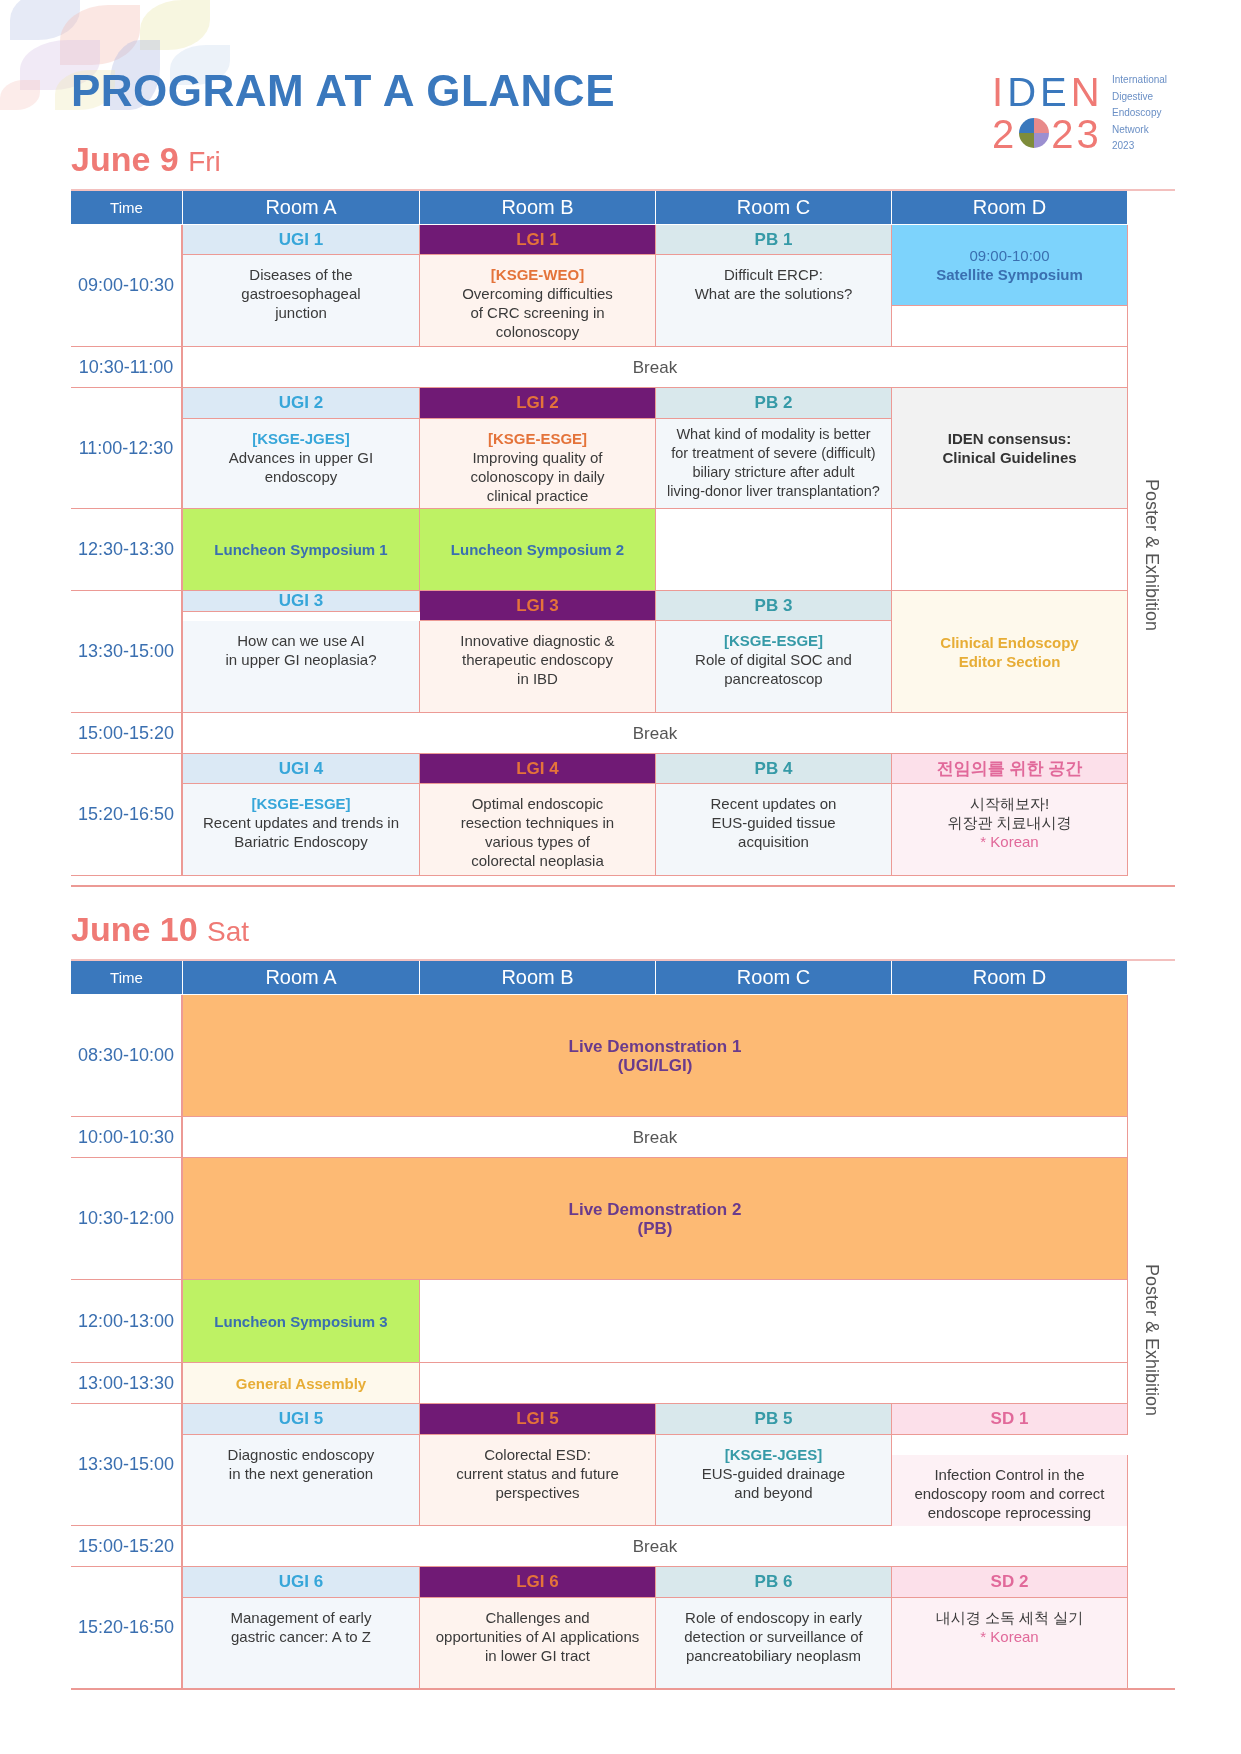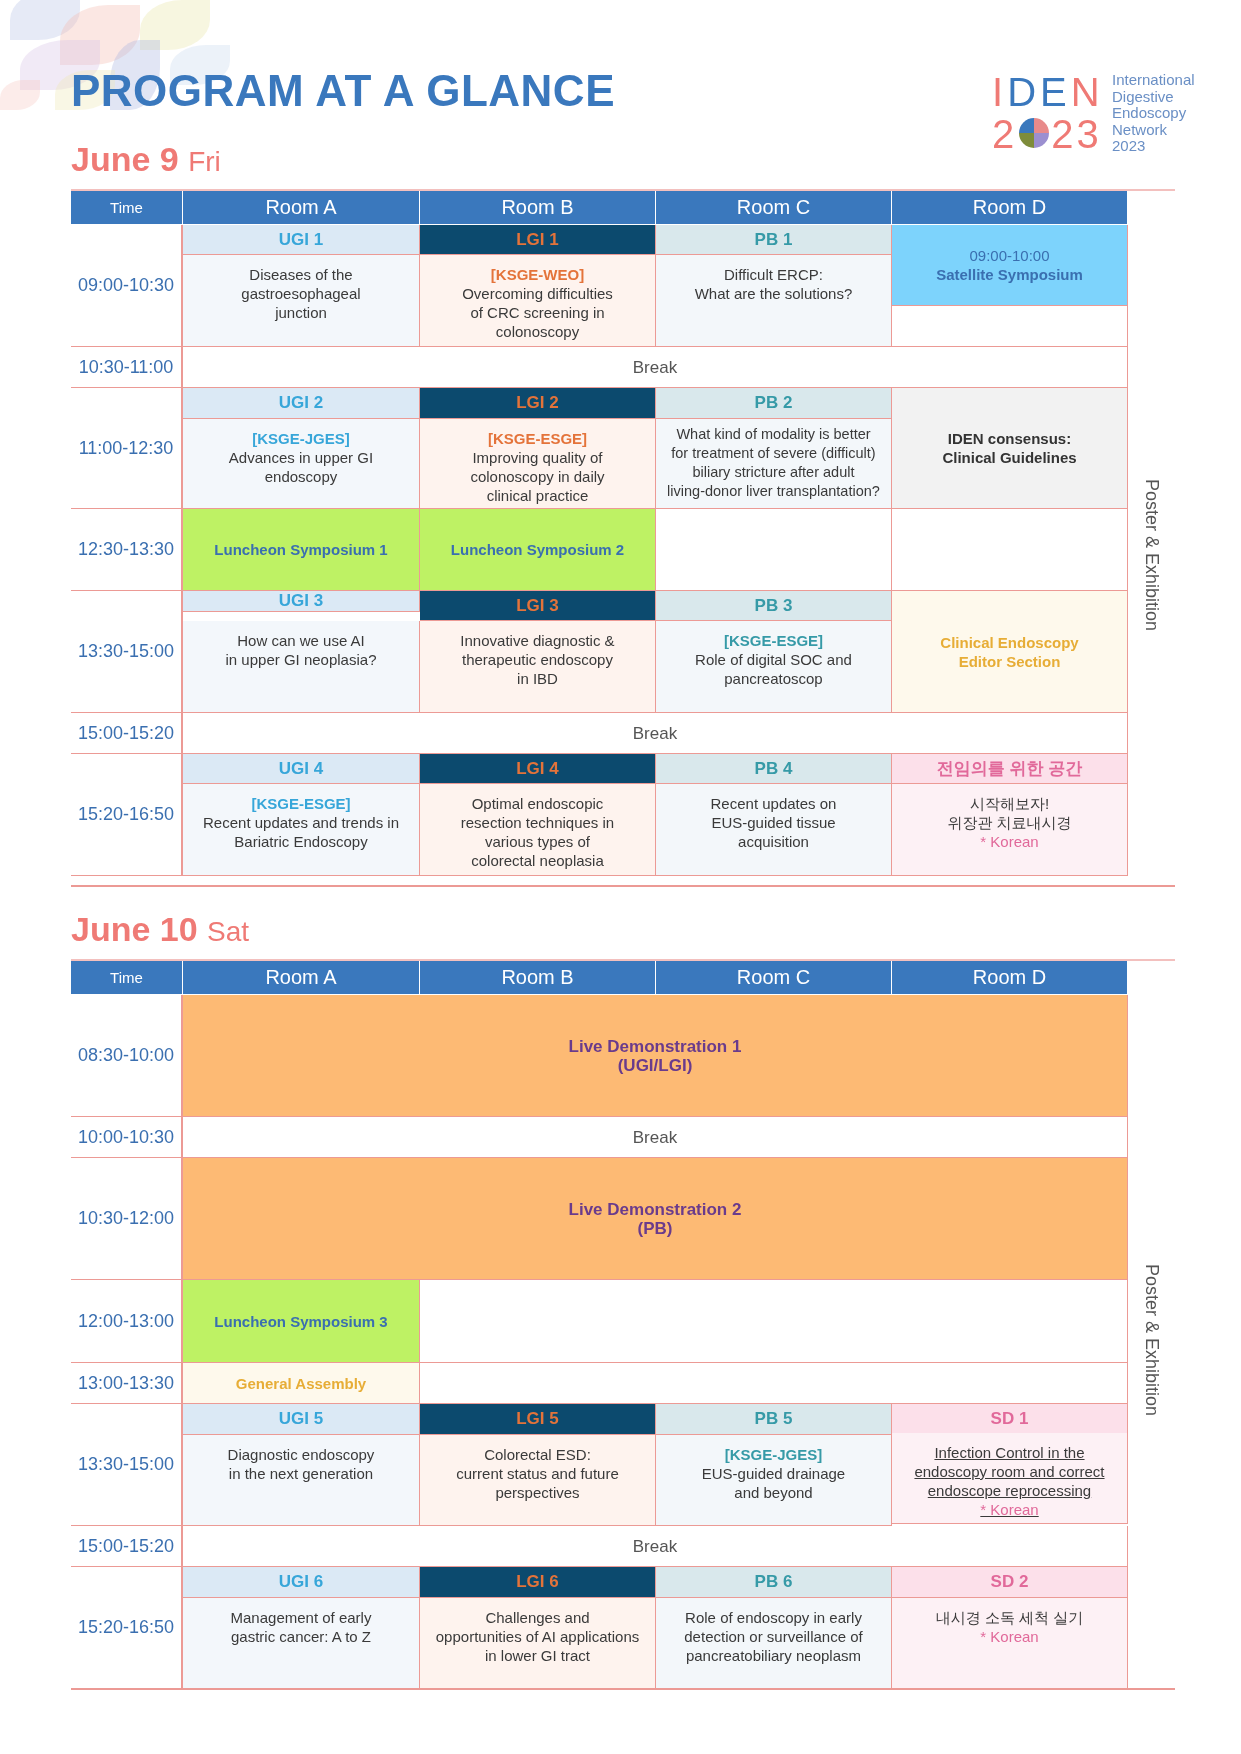"International" .logo-text { font-size: 15px -> 10px }
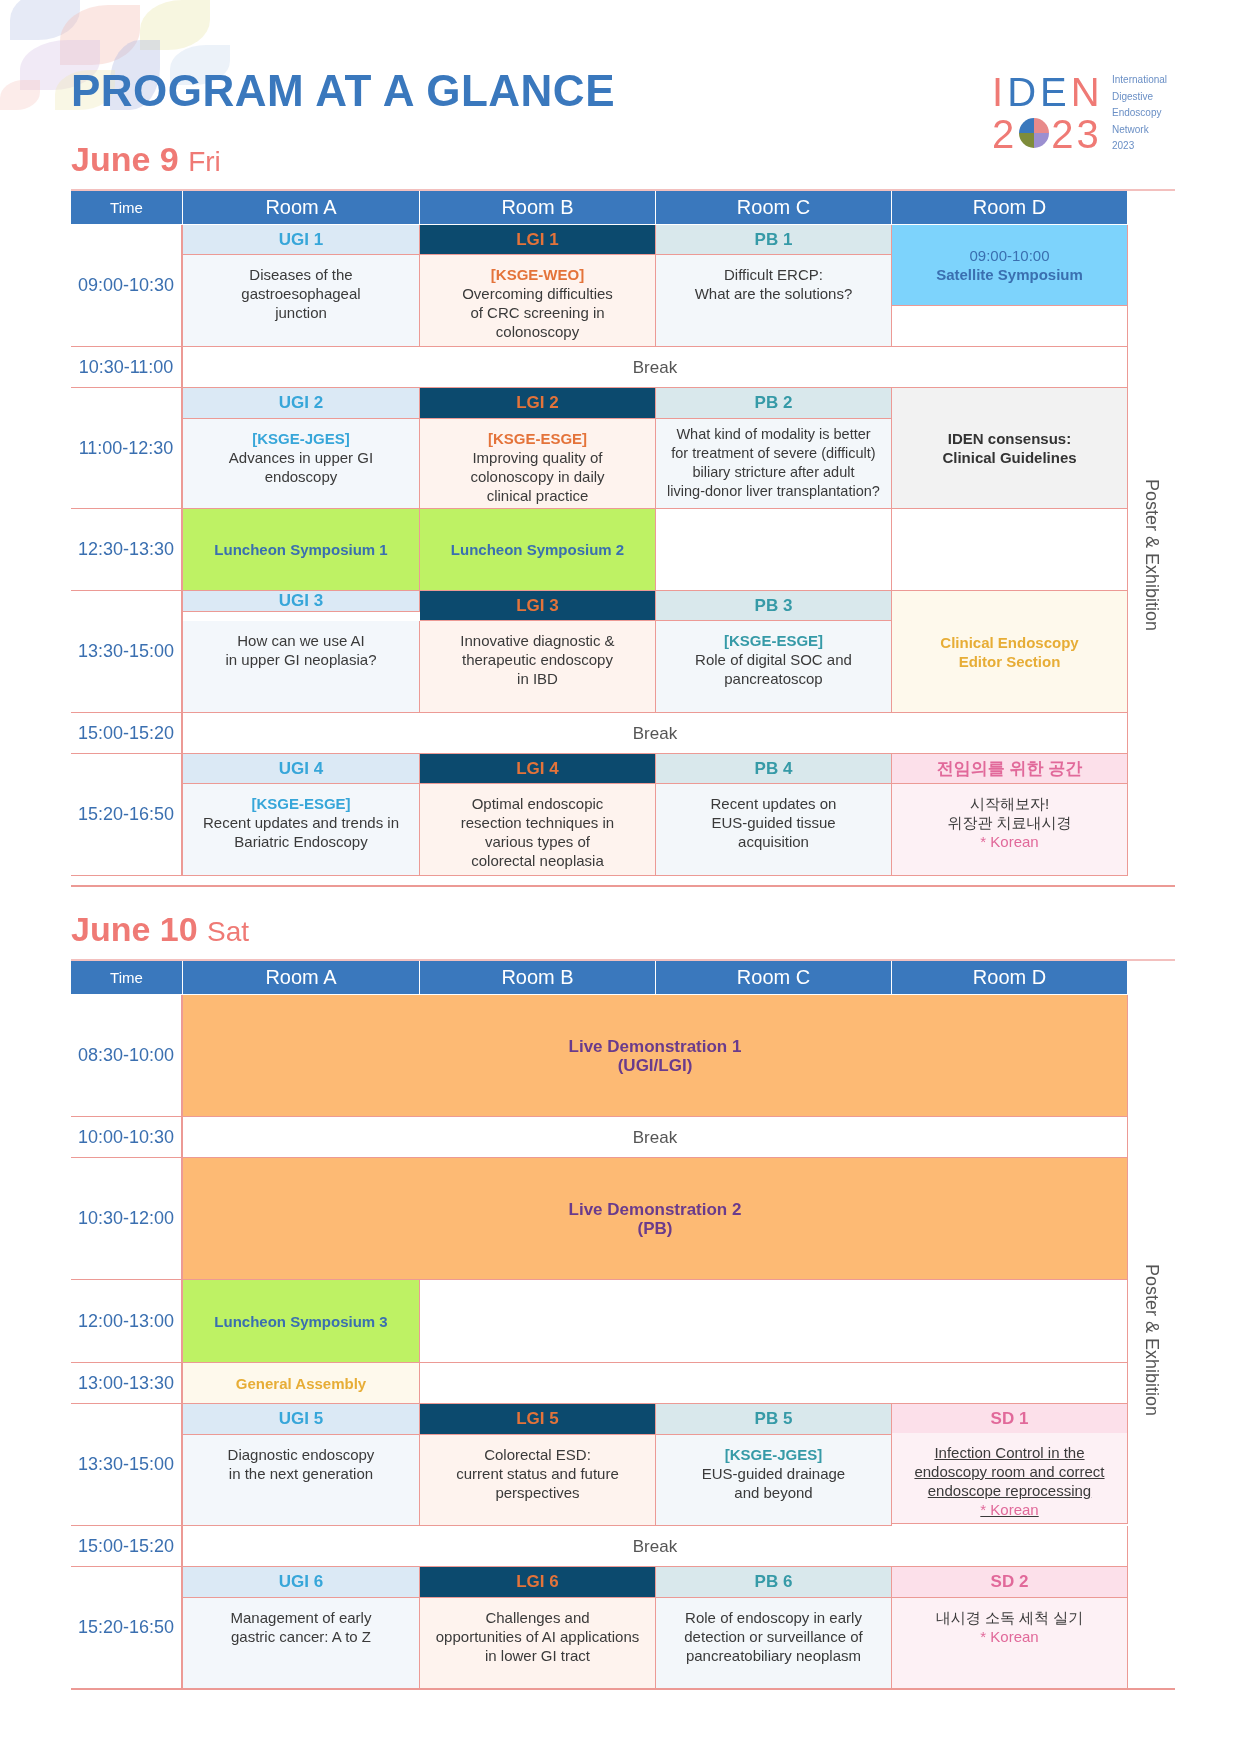"LGI 1" .bg-lgi-h { background: #0c4a6e -> #701a75 }
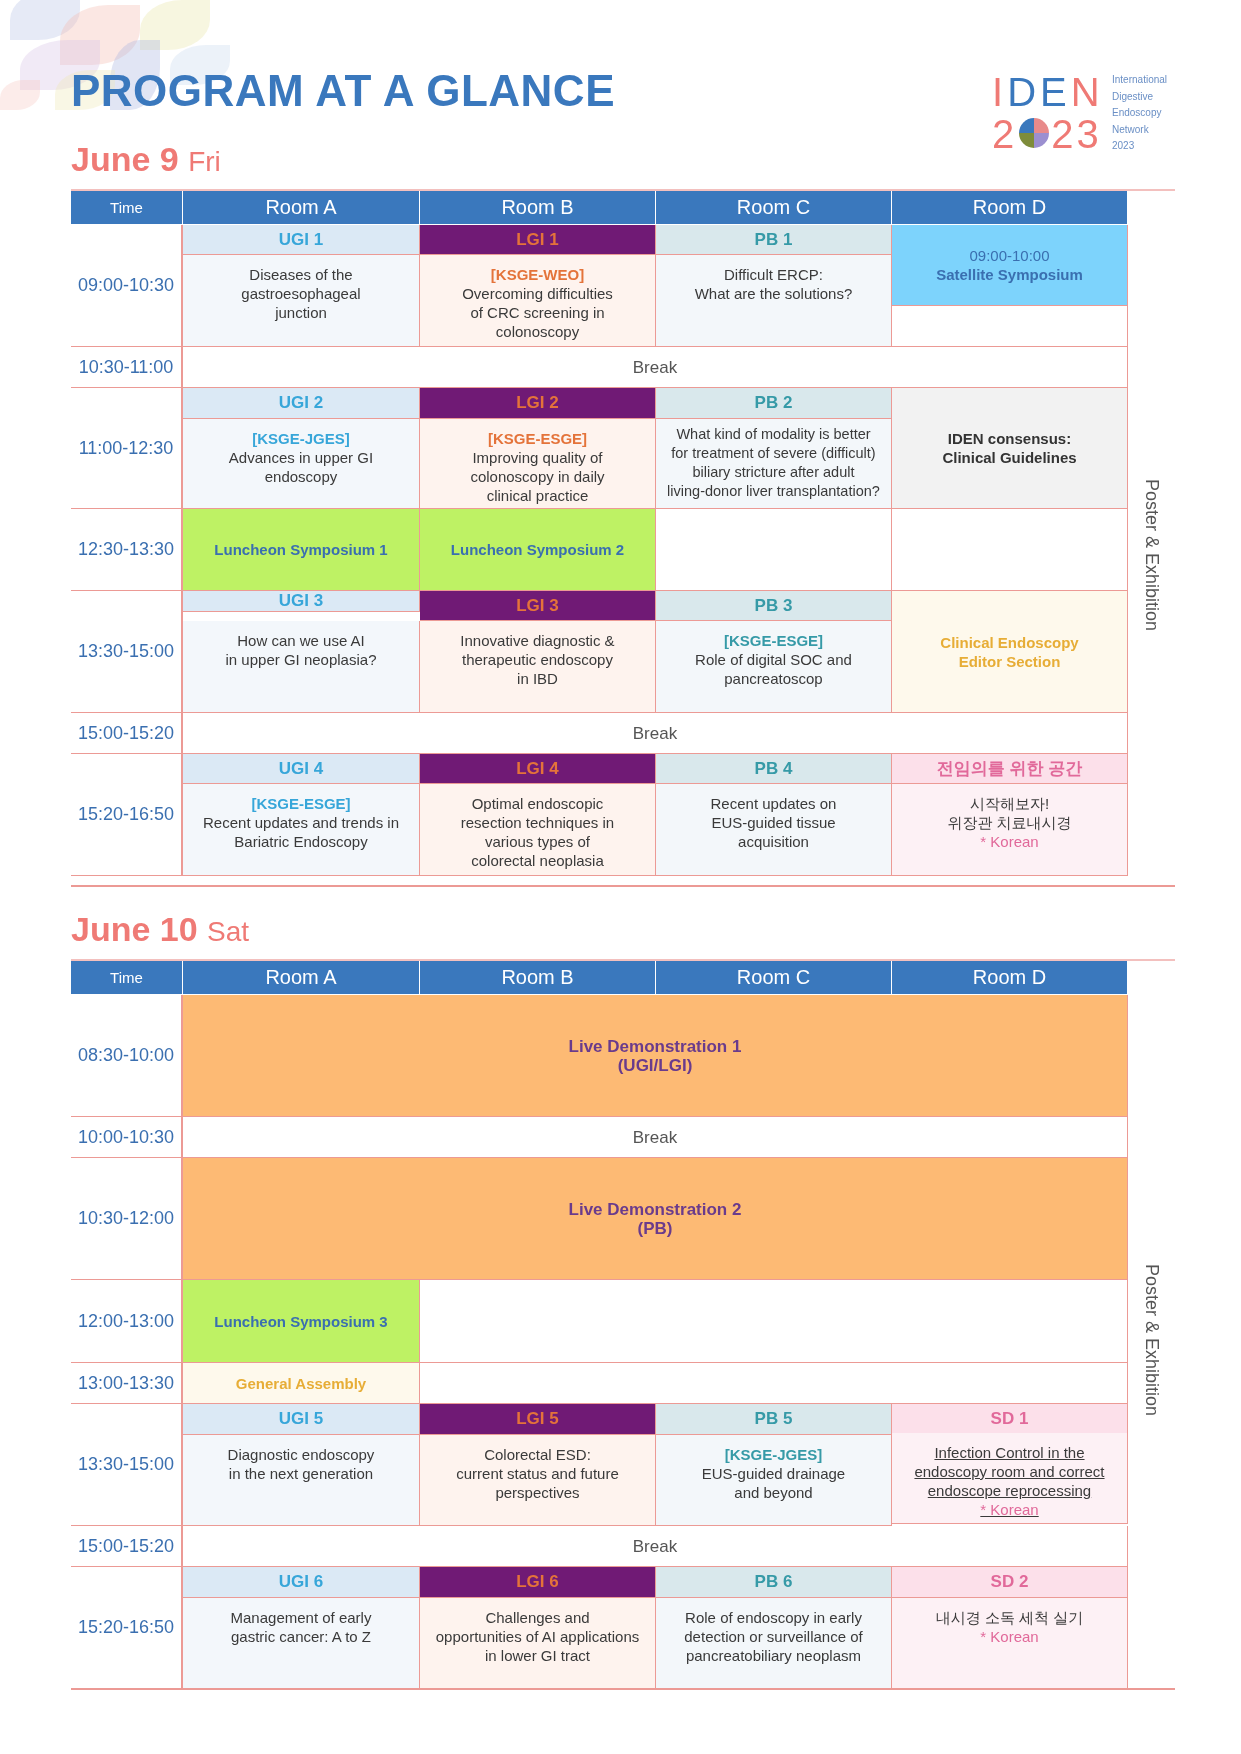"Infection Control in the" div.cell { text-decoration: underline -> none; top: 472px -> 494px }
